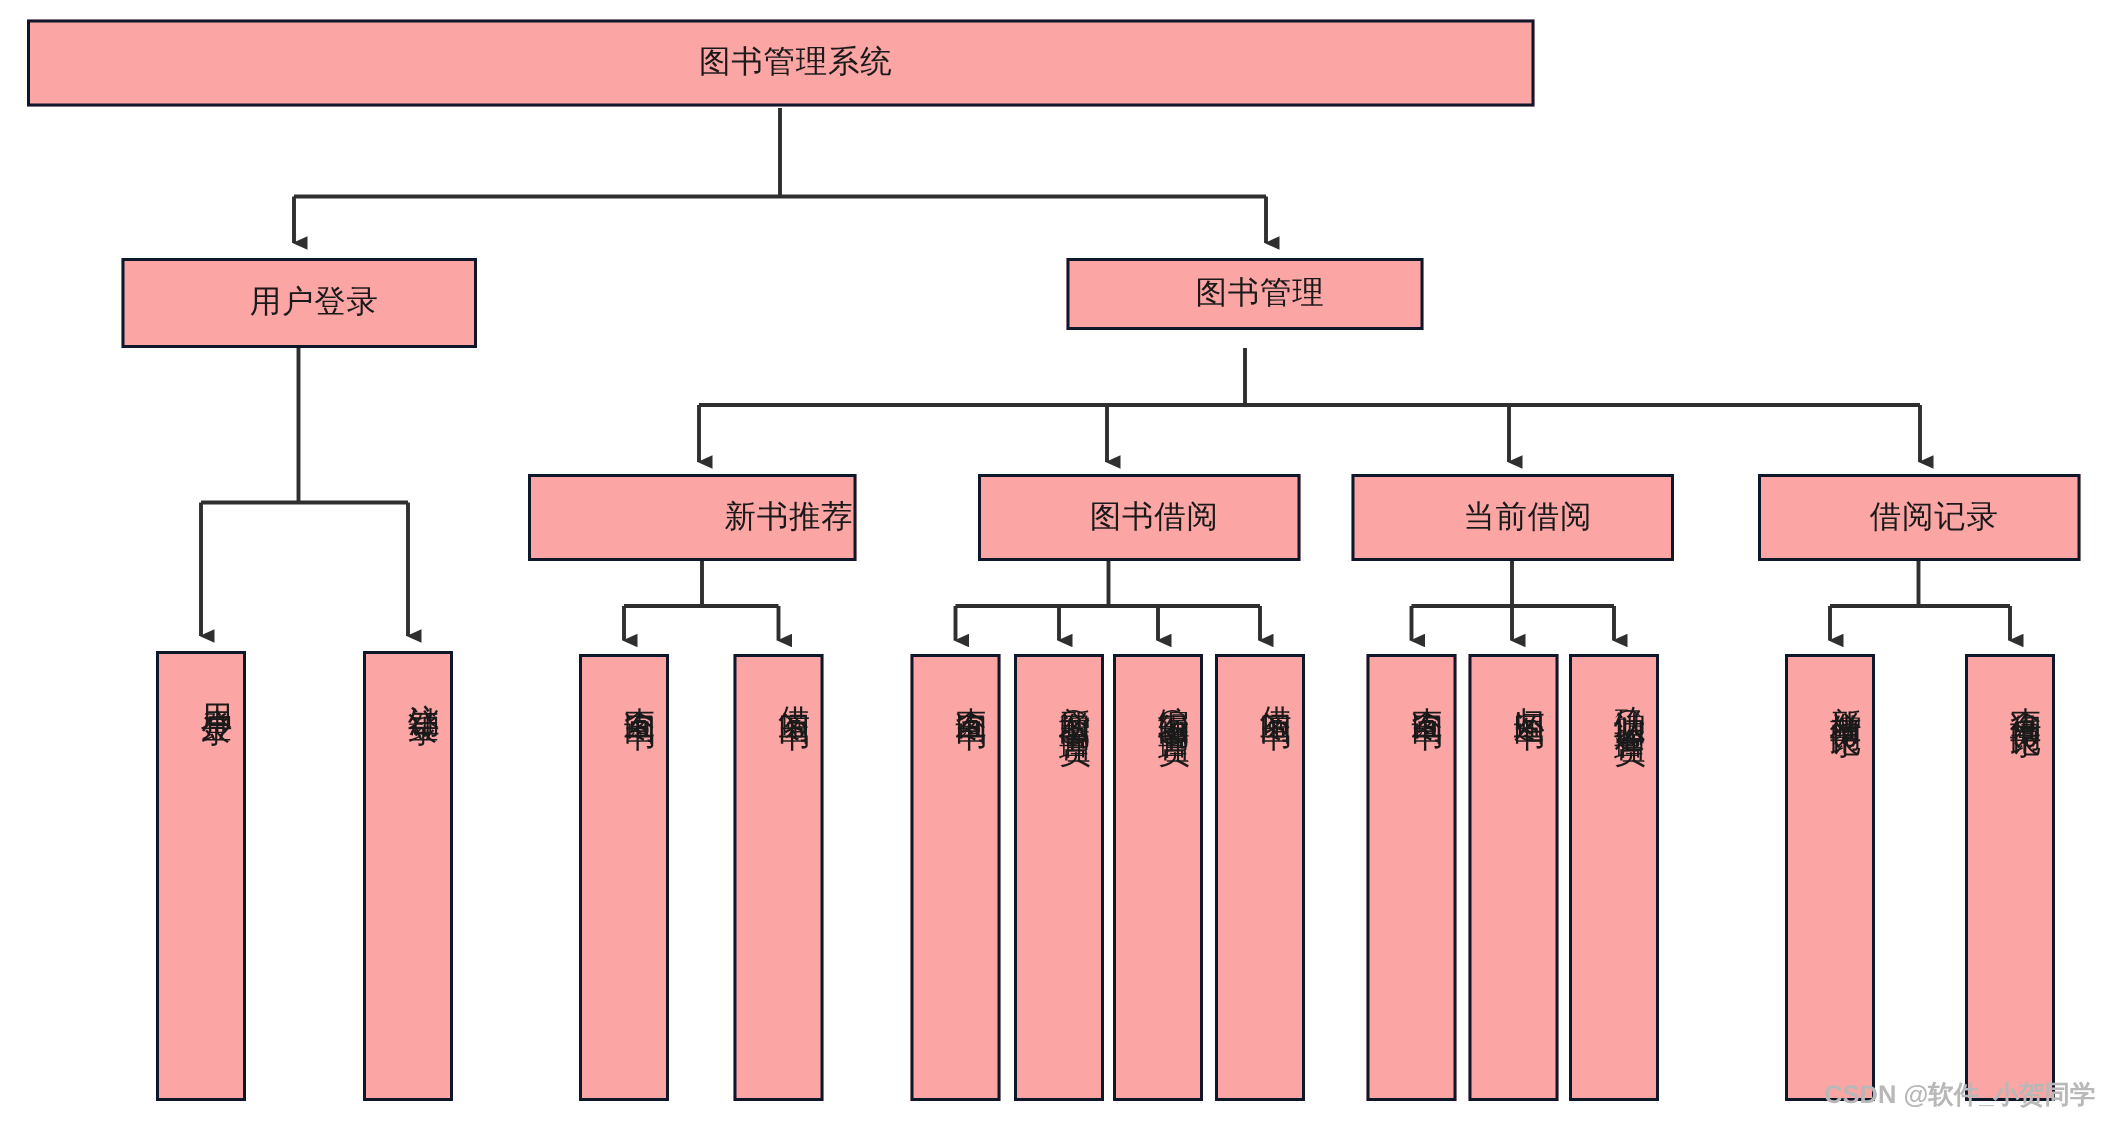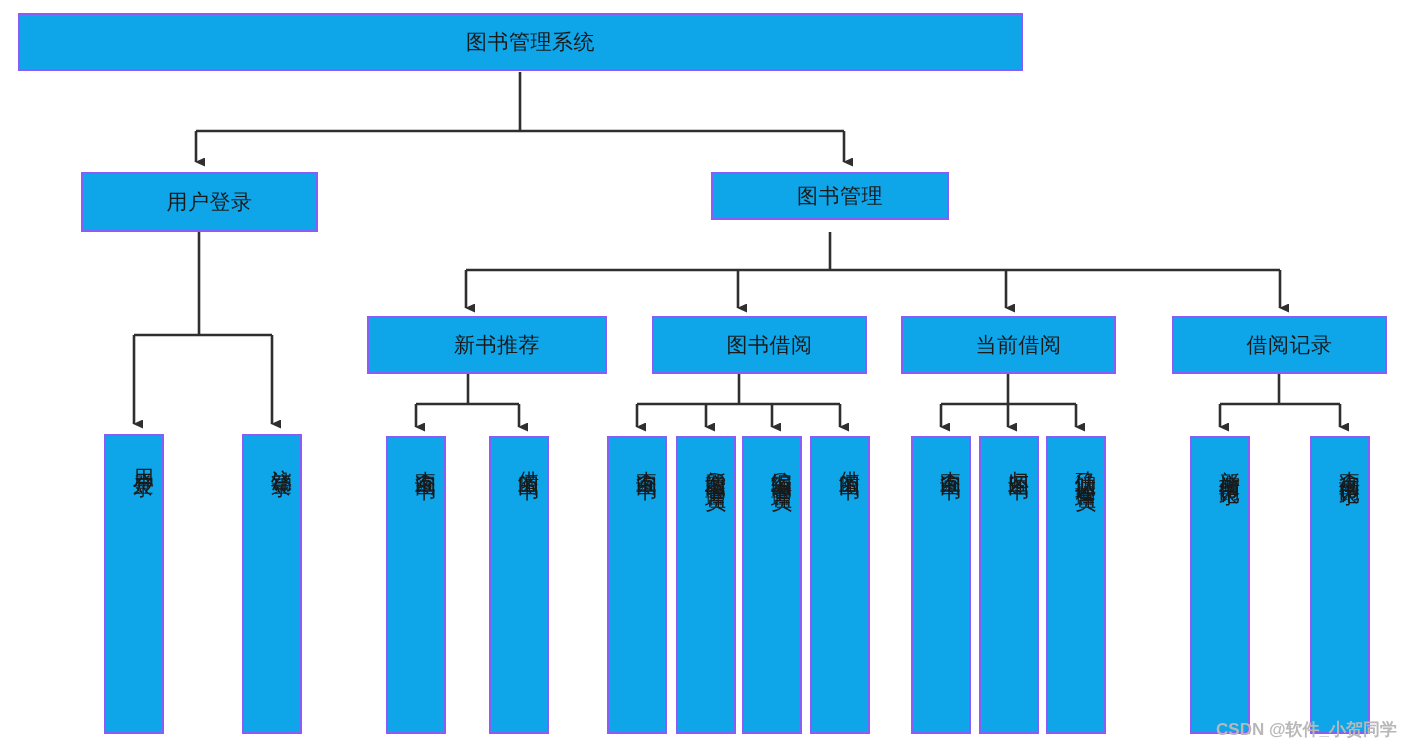"图书管理系统" .node { background: #0ea5e9 -> #fca5a5; border: 2px solid #8b5cf6 -> 2px solid #0f172a }
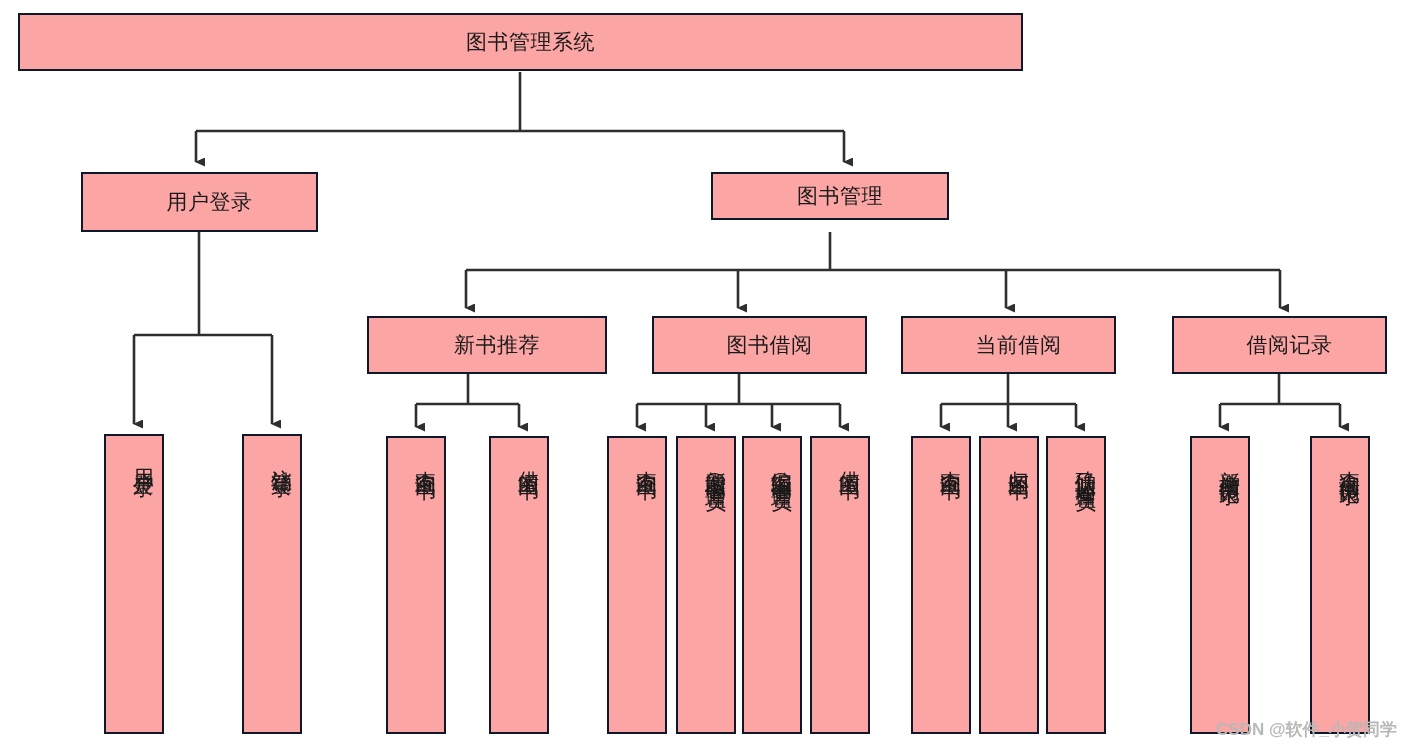"新书推荐" div.node { justify-content: none -> flex-end; left: 367px -> 352px; width: 240px -> 219px }
